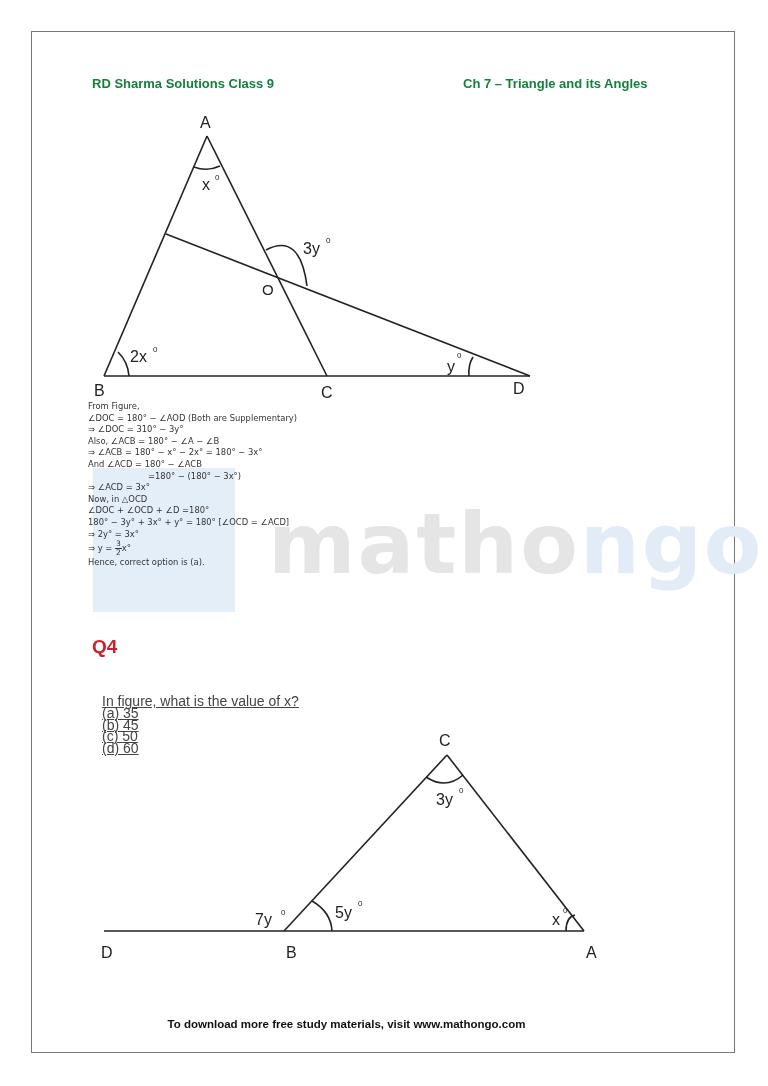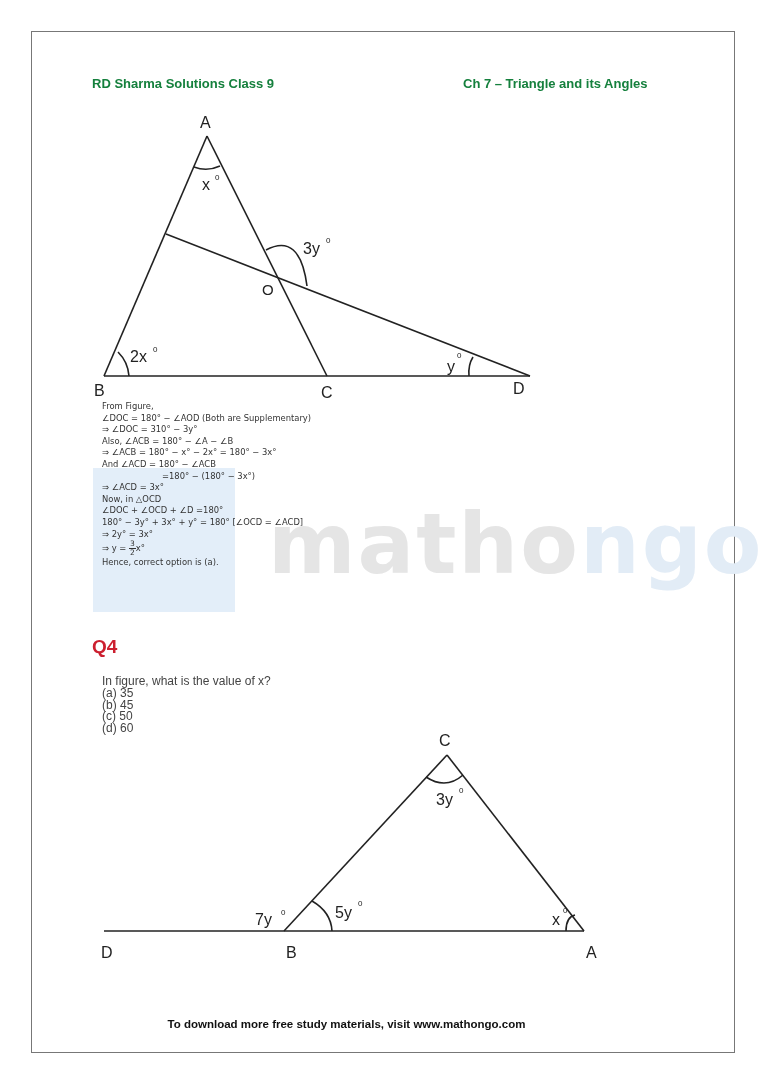"From Figure," .solution { left: 102px -> 88px }
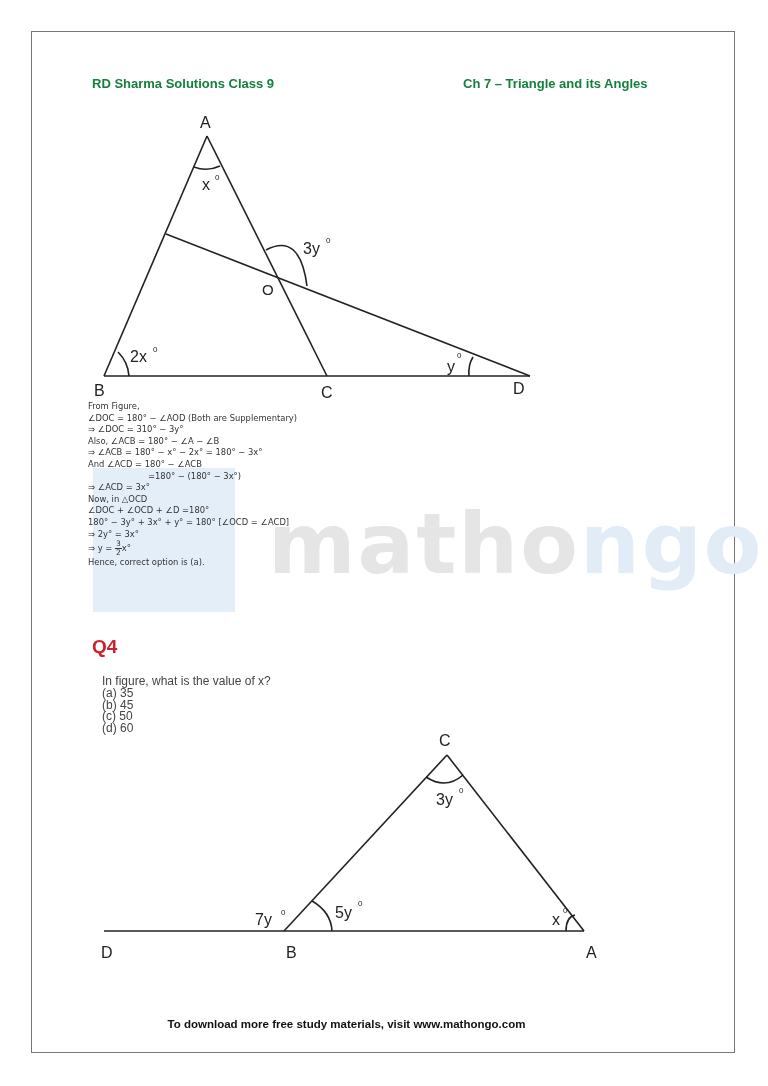"In figure, what is the" .question { font-size: 12px -> 14px; text-decoration: none -> underline; top: 676px -> 696px }
